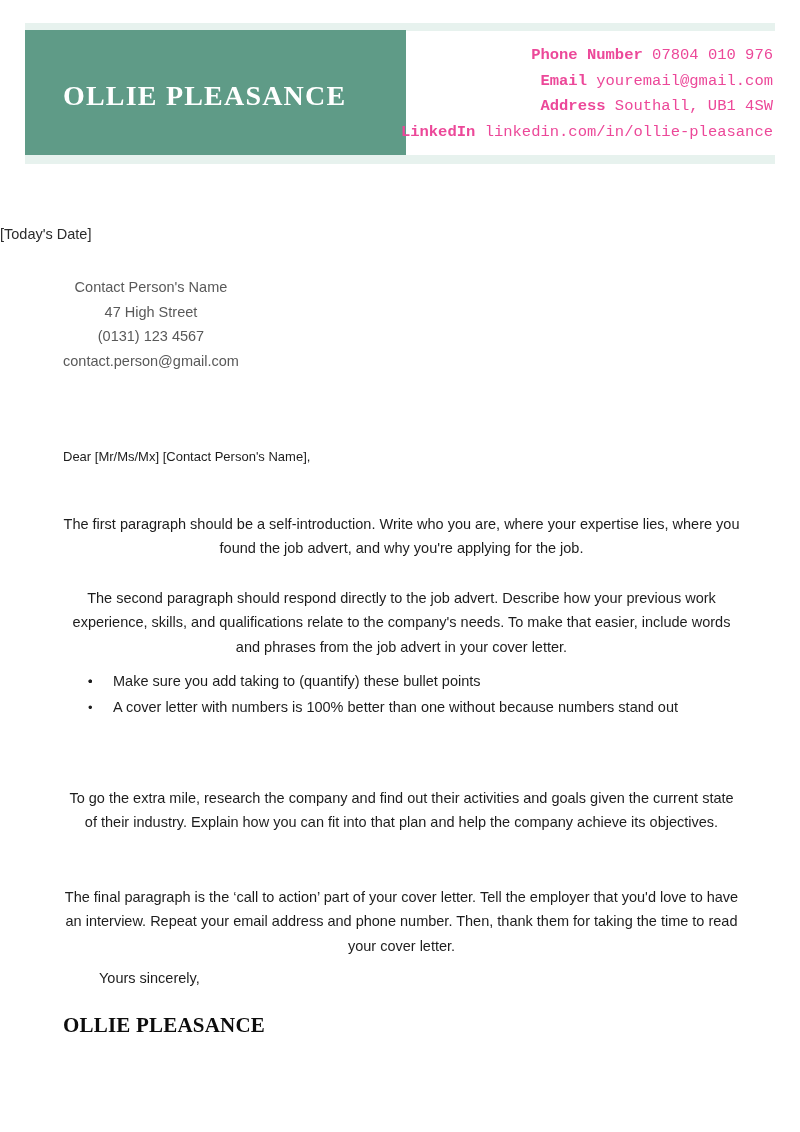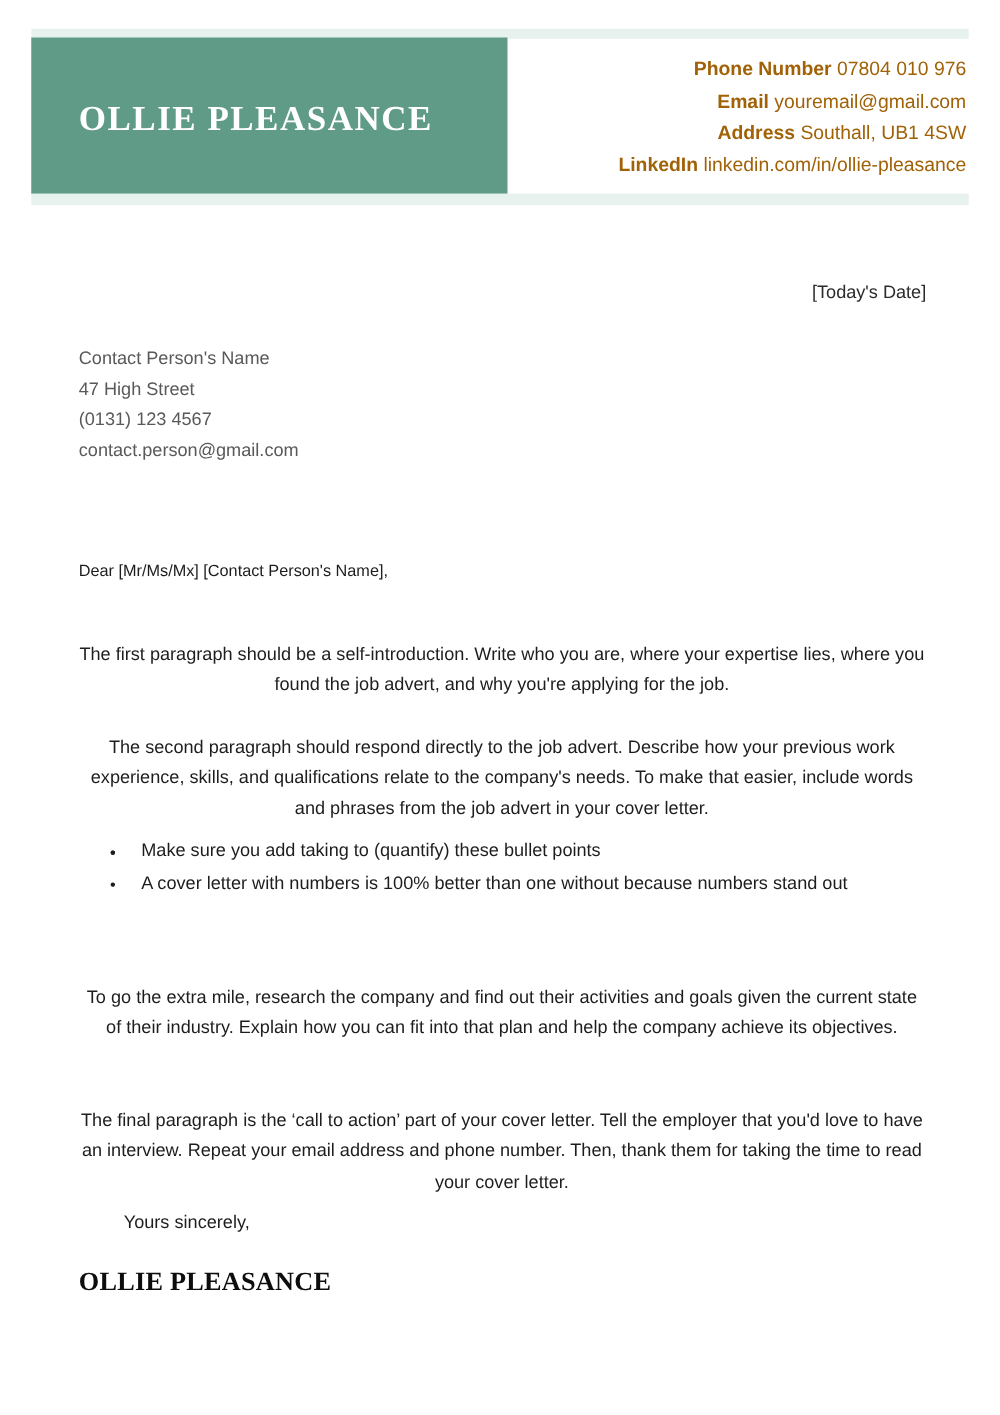"Phone Number 07804 010 976" #contact-list { color: #a16207 -> #ec4899; font-family: Liberation Sans, sans-serif -> Liberation Mono, monospace }
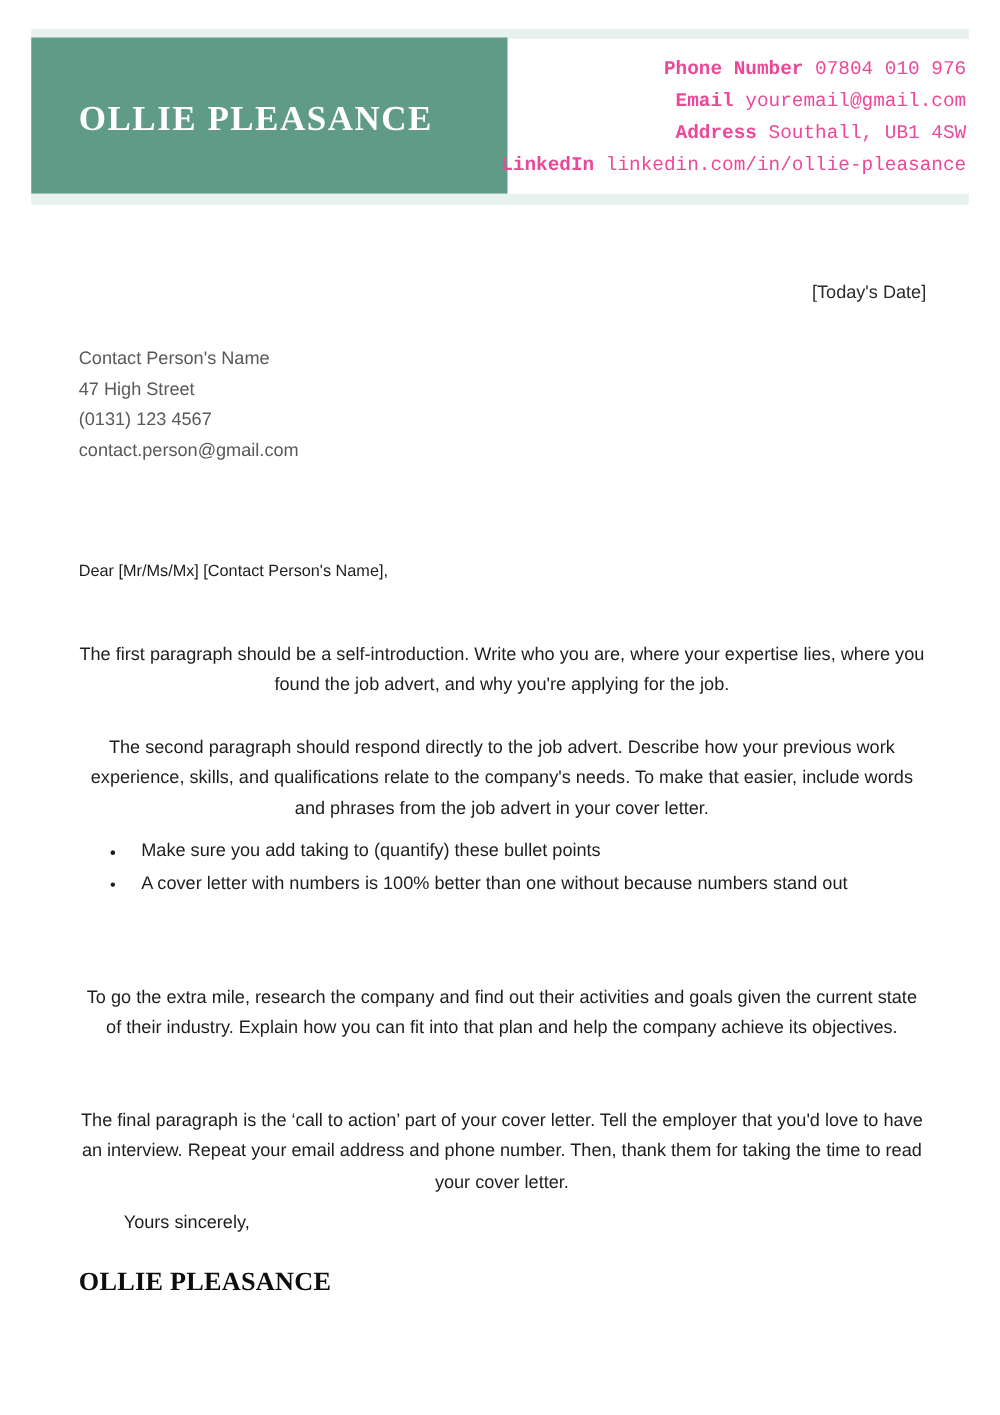"[Today's Date]" #date-line { text-align: right -> none }
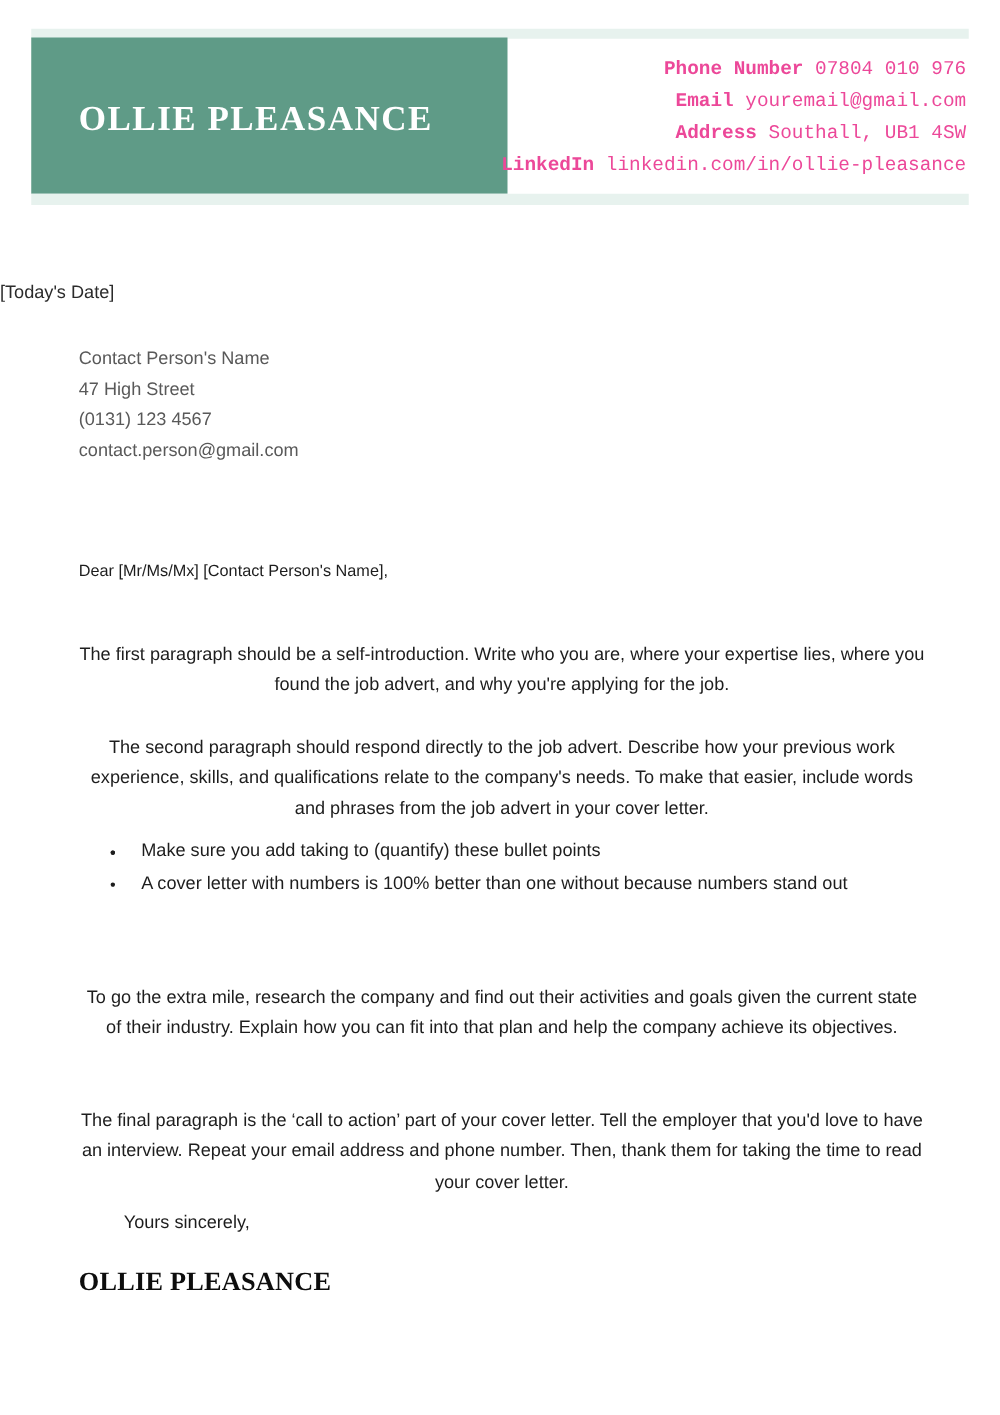"Contact Person's Name" .recipient-line { text-align: none -> center }
